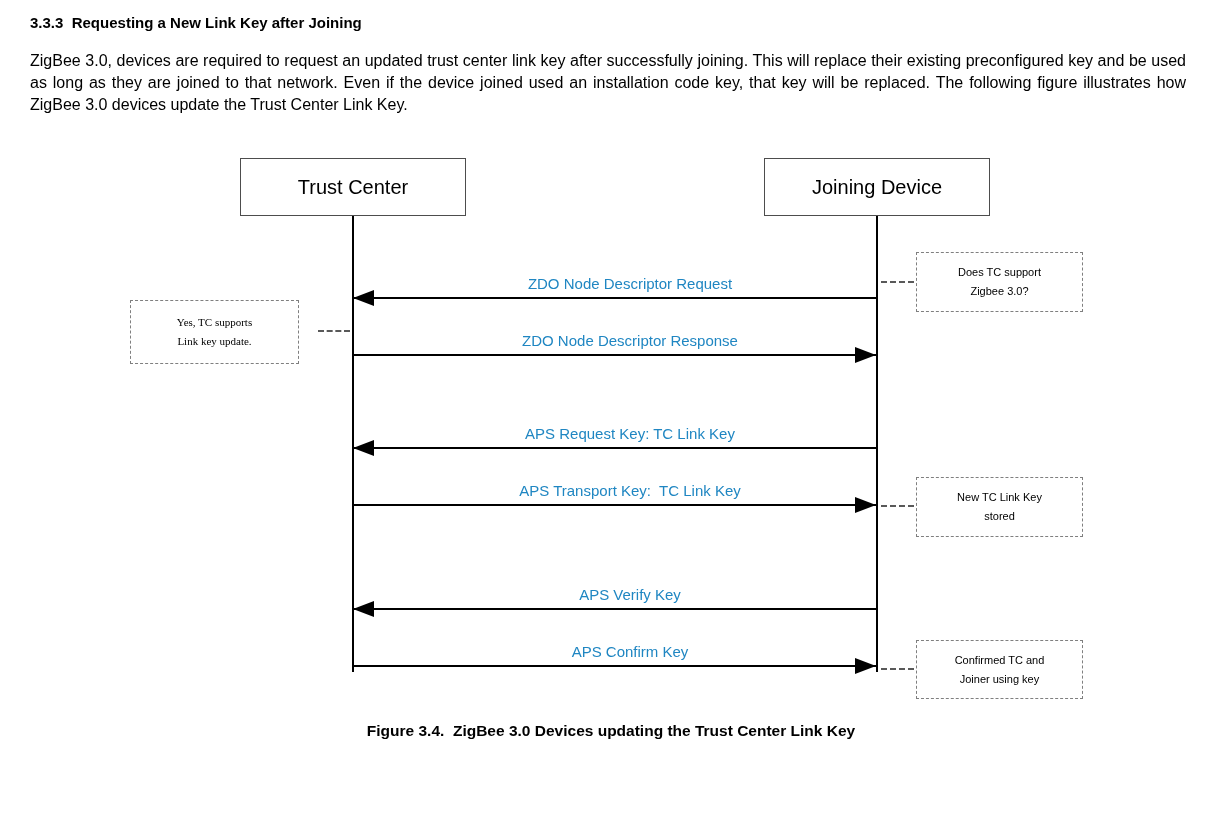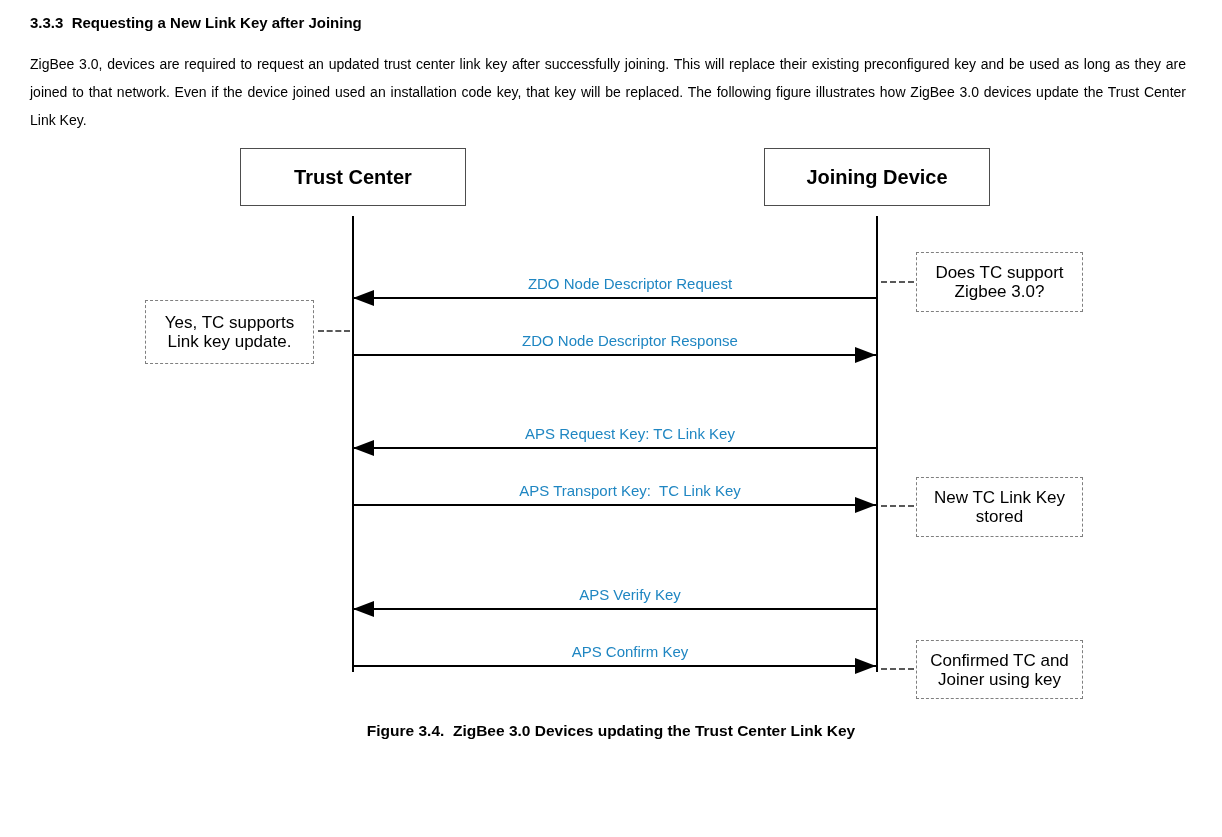"ZigBee 3.0, devices are required" .body-text { font-size: 14px -> 16px; line-height: 28px -> 22px }
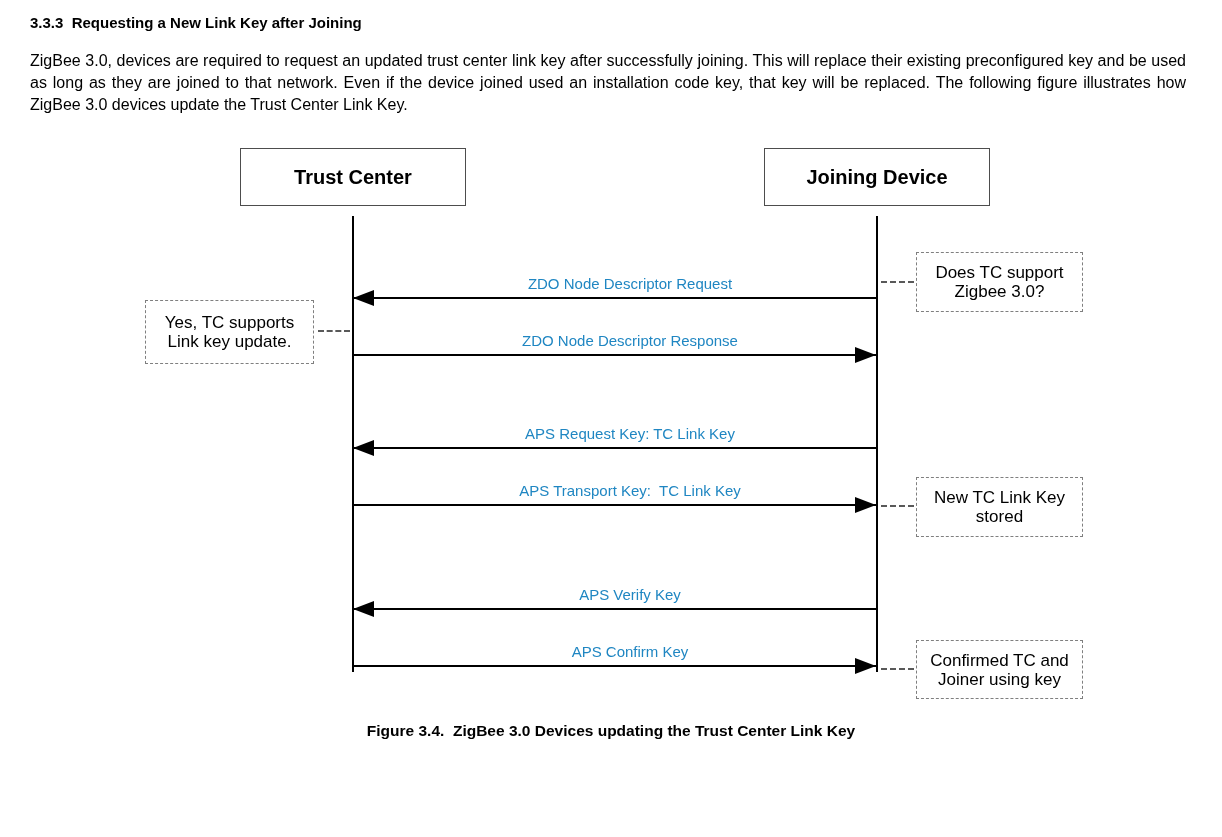"Trust Center" .actor { font-weight: bold -> normal; top: 148px -> 158px }
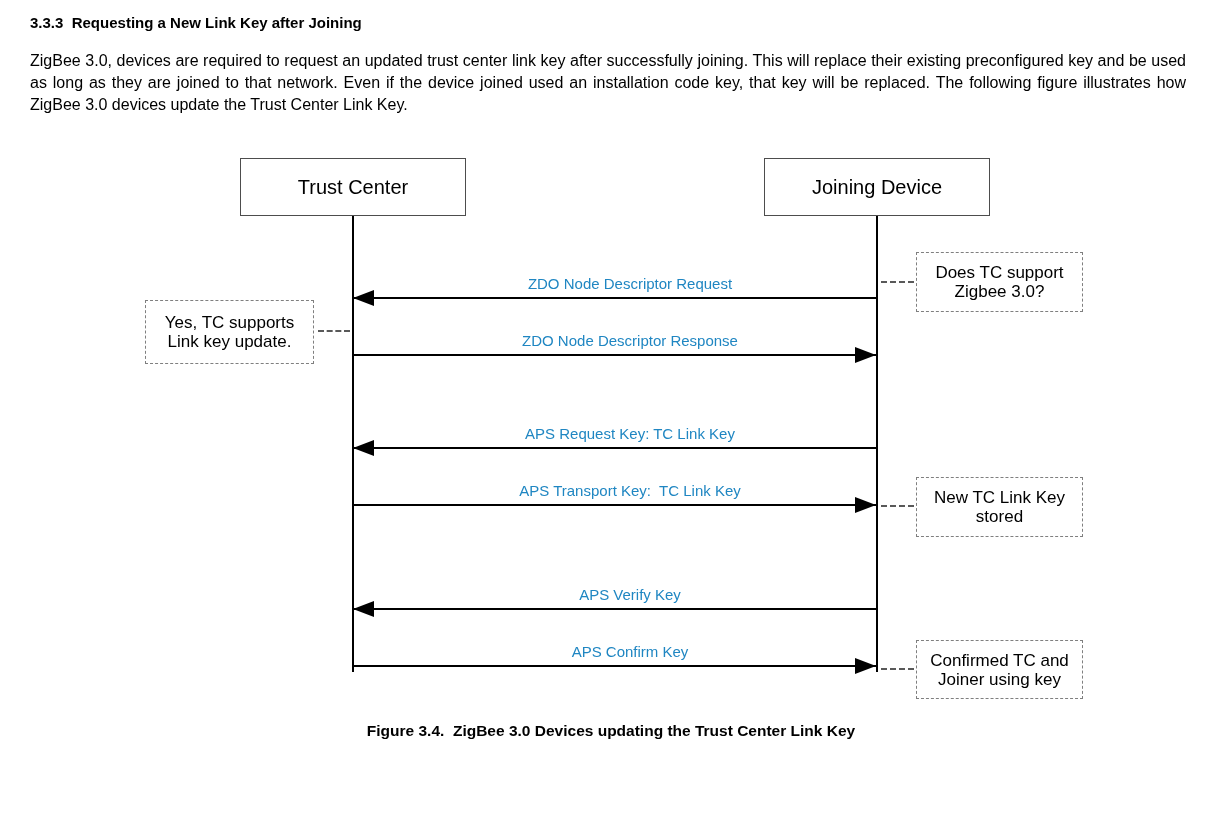"Does TC support" .note { font-size: 17px -> 11px }
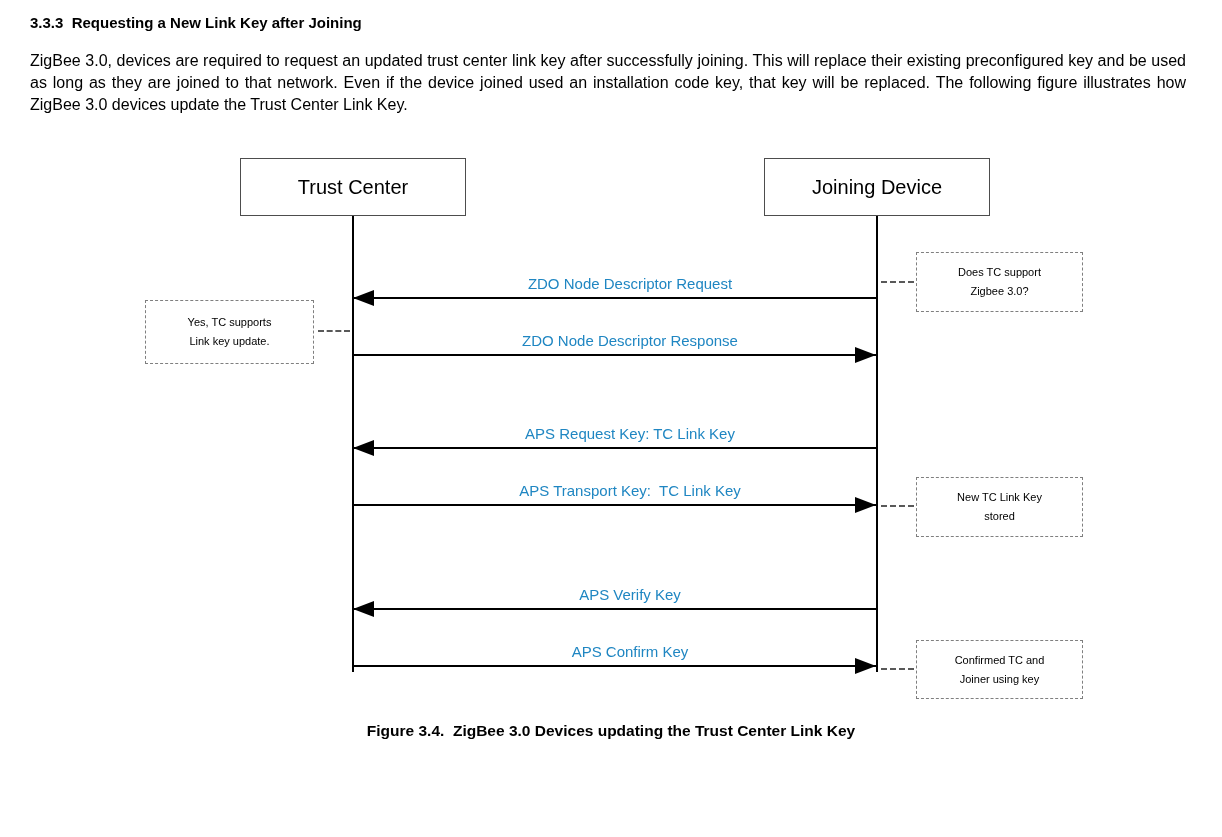"Yes, TC supports" .note-l1 { font-family: none -> Liberation Serif, serif; left: 145px -> 130px }
